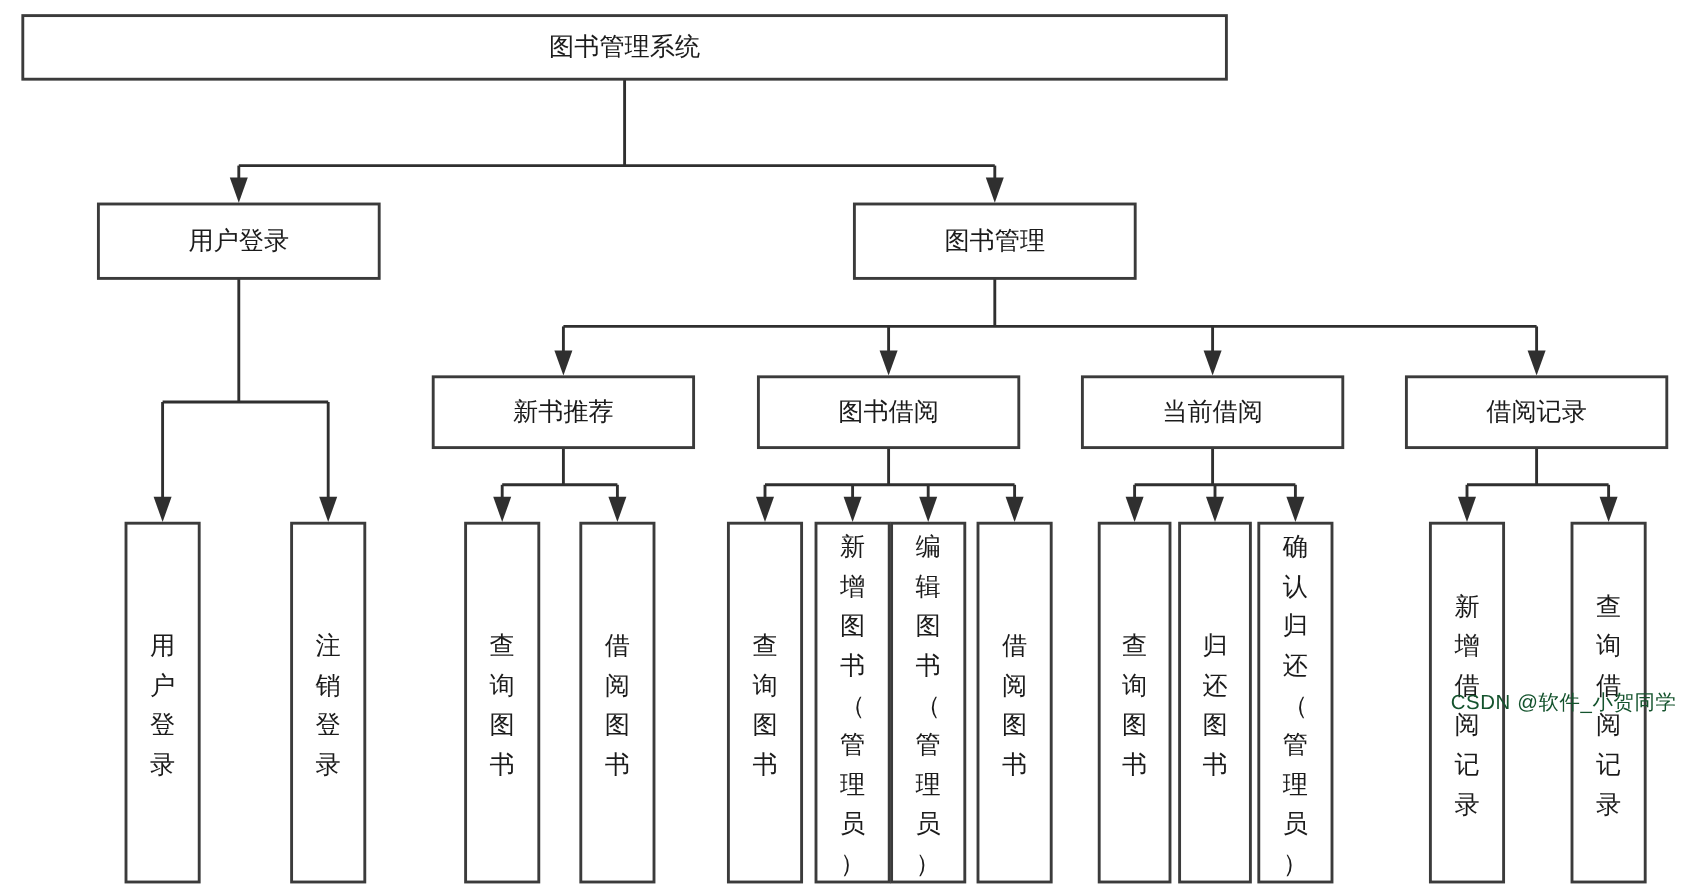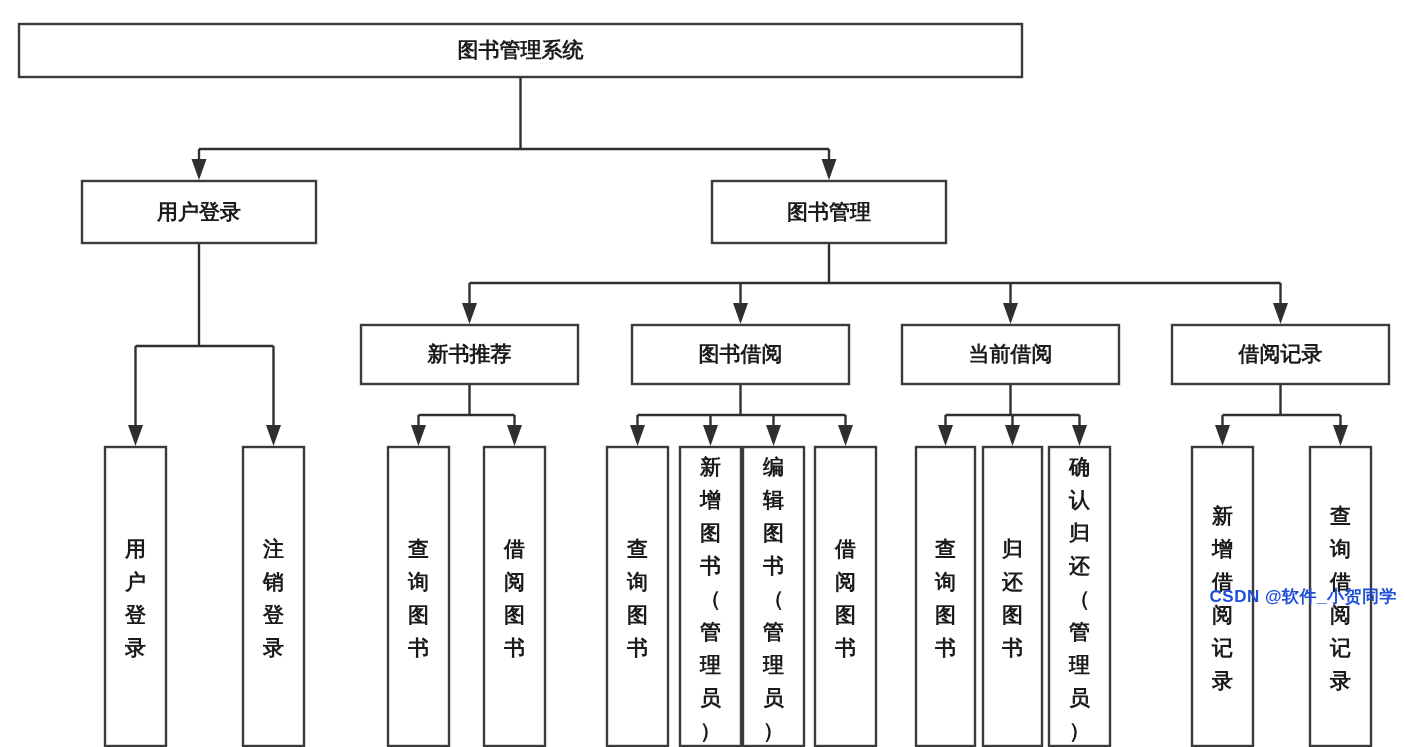"图书管理系统" #diagram-root { font-weight: bold -> none; top: 11px -> 0 }
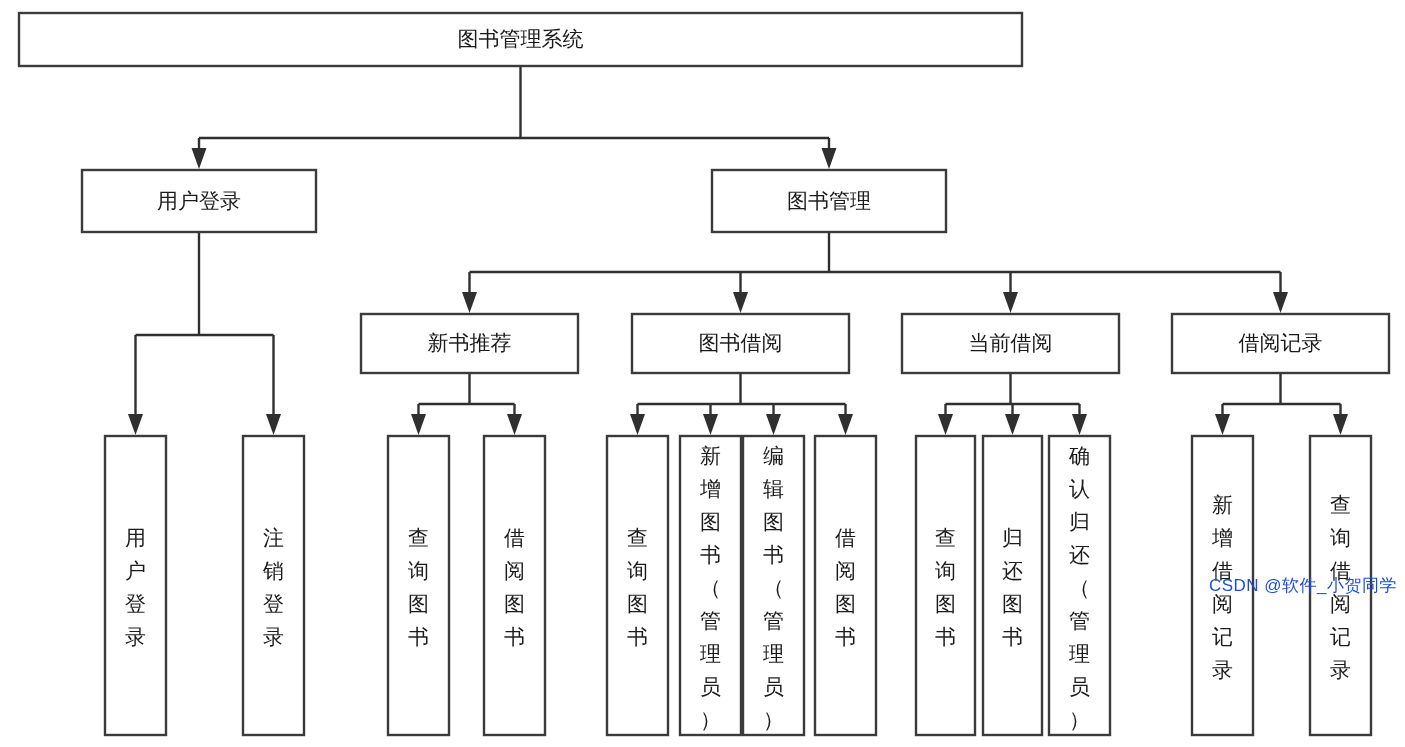"CSDN @软件_小贺同学" .watermark { color: #1d4ed8 -> #14532d }
